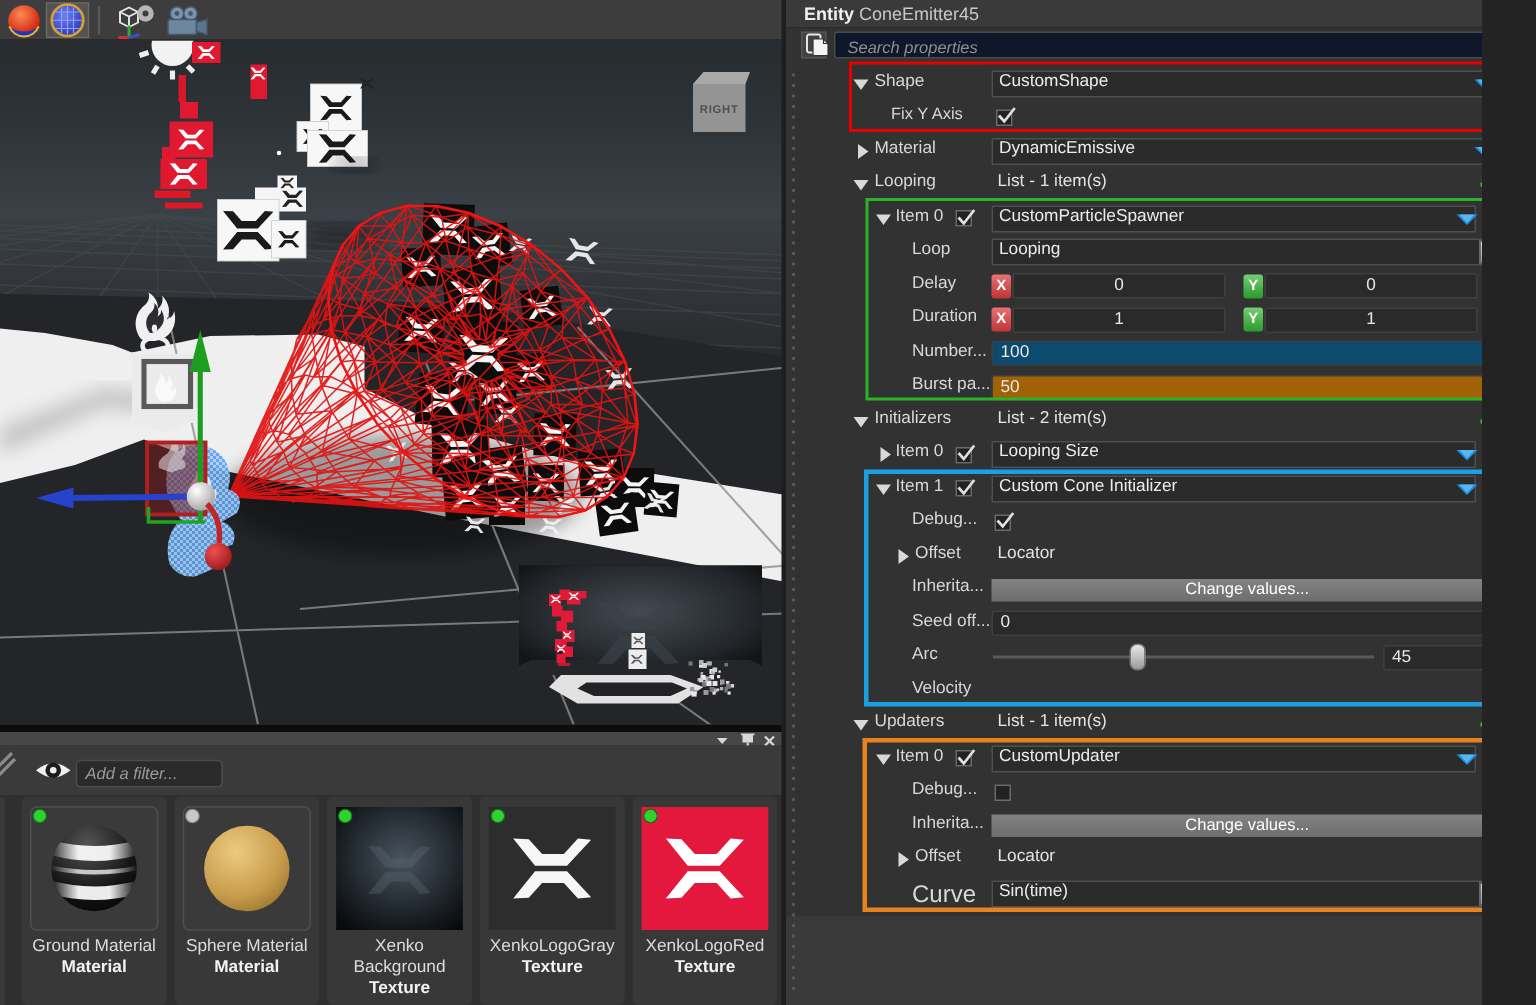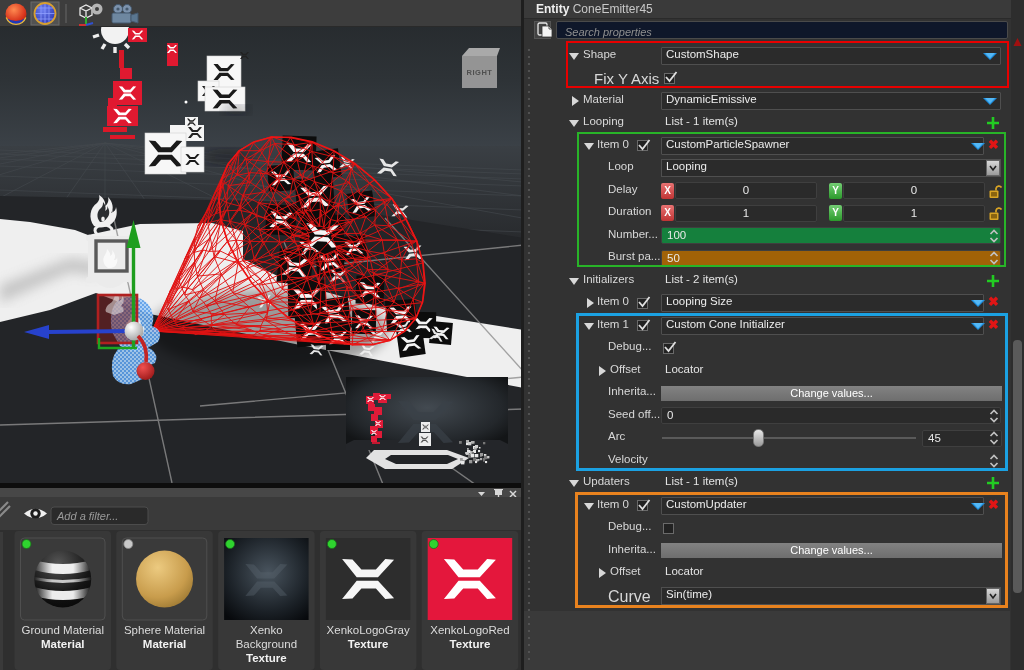"Entity ConeEmitter45" div { width: 500px -> 464px }
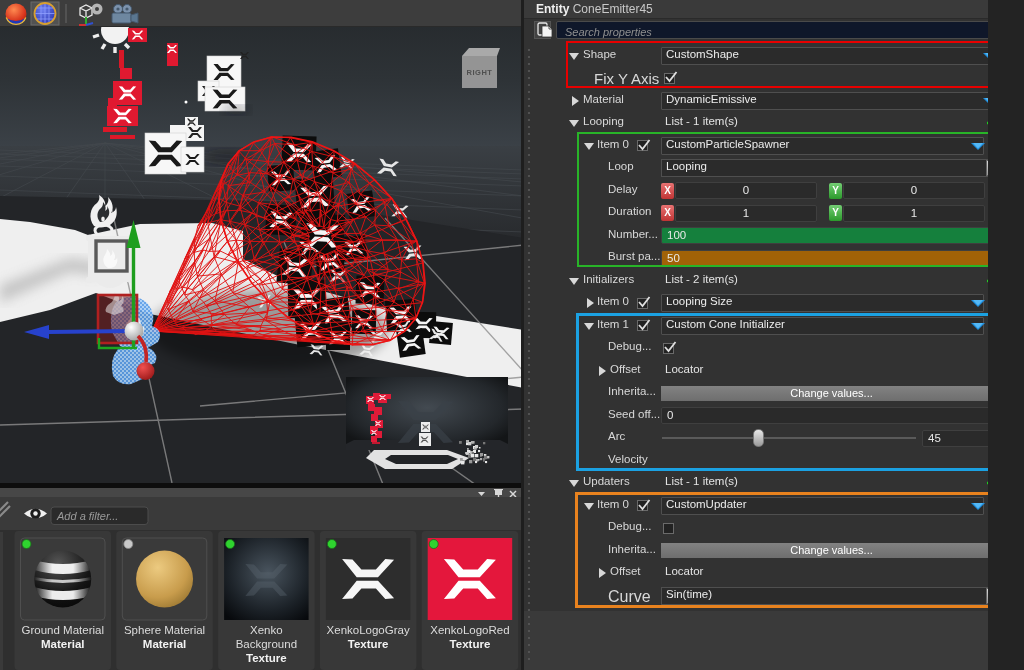"Fix Y Axis" span { font-size: 15px -> 11px }
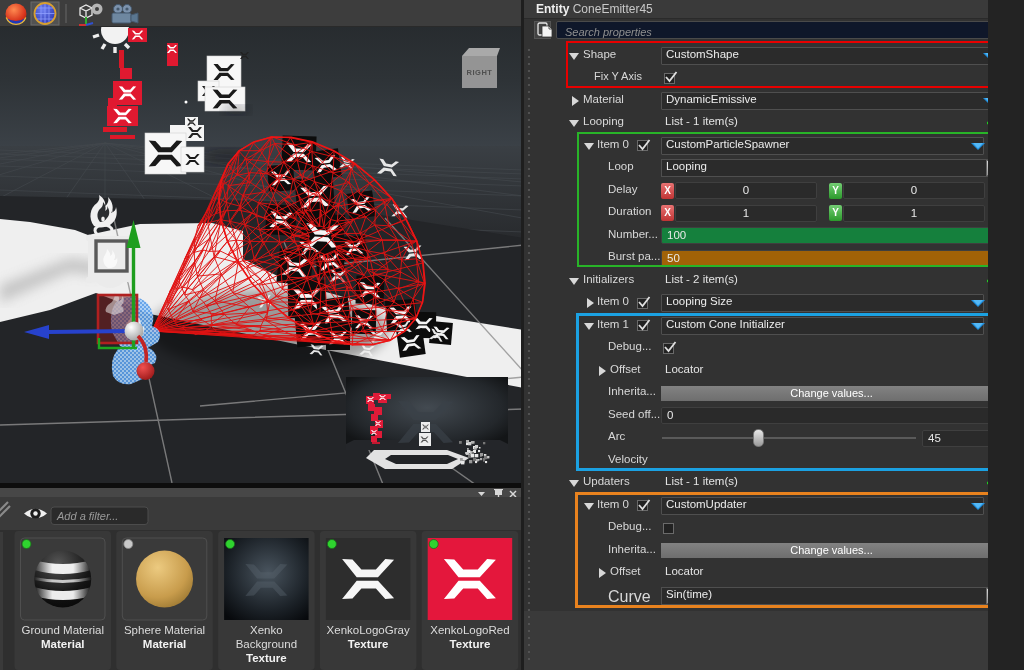"100" div { background: #15803d -> #0c4a6e }
